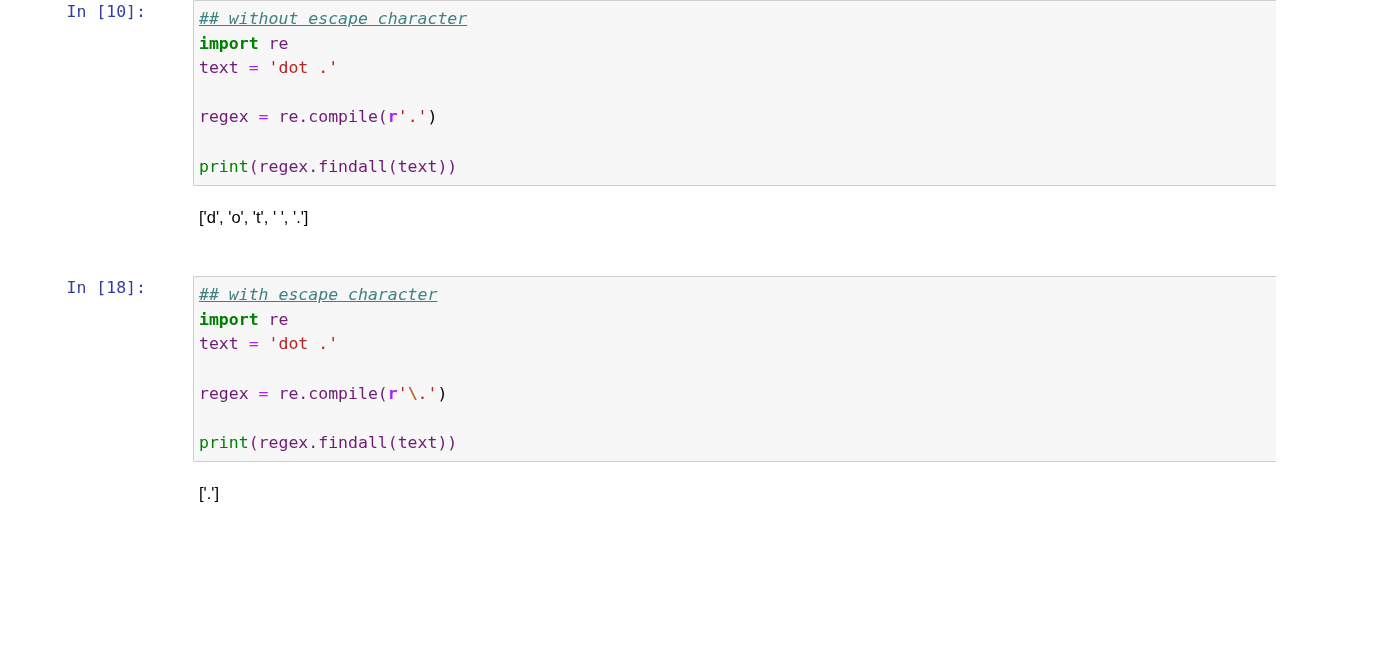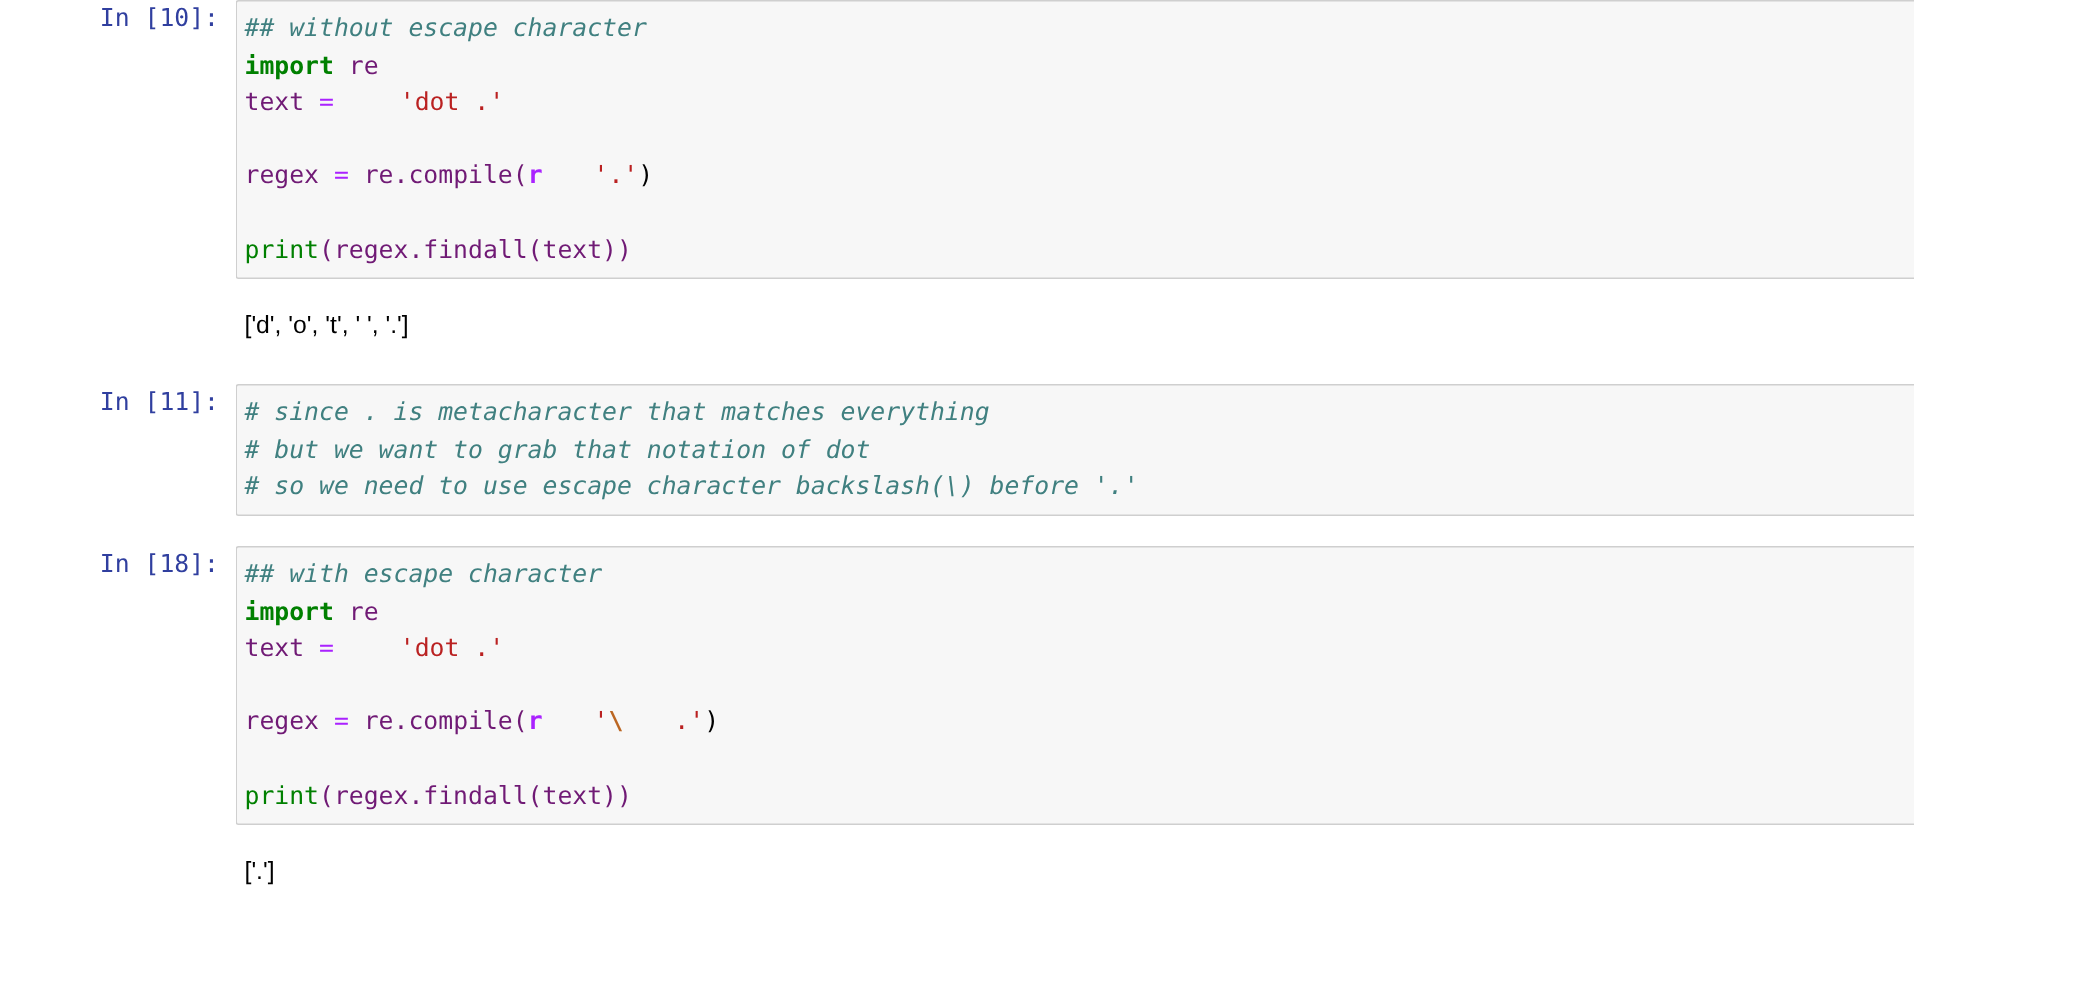"In [10]:" .cell { gap: none -> 36px }
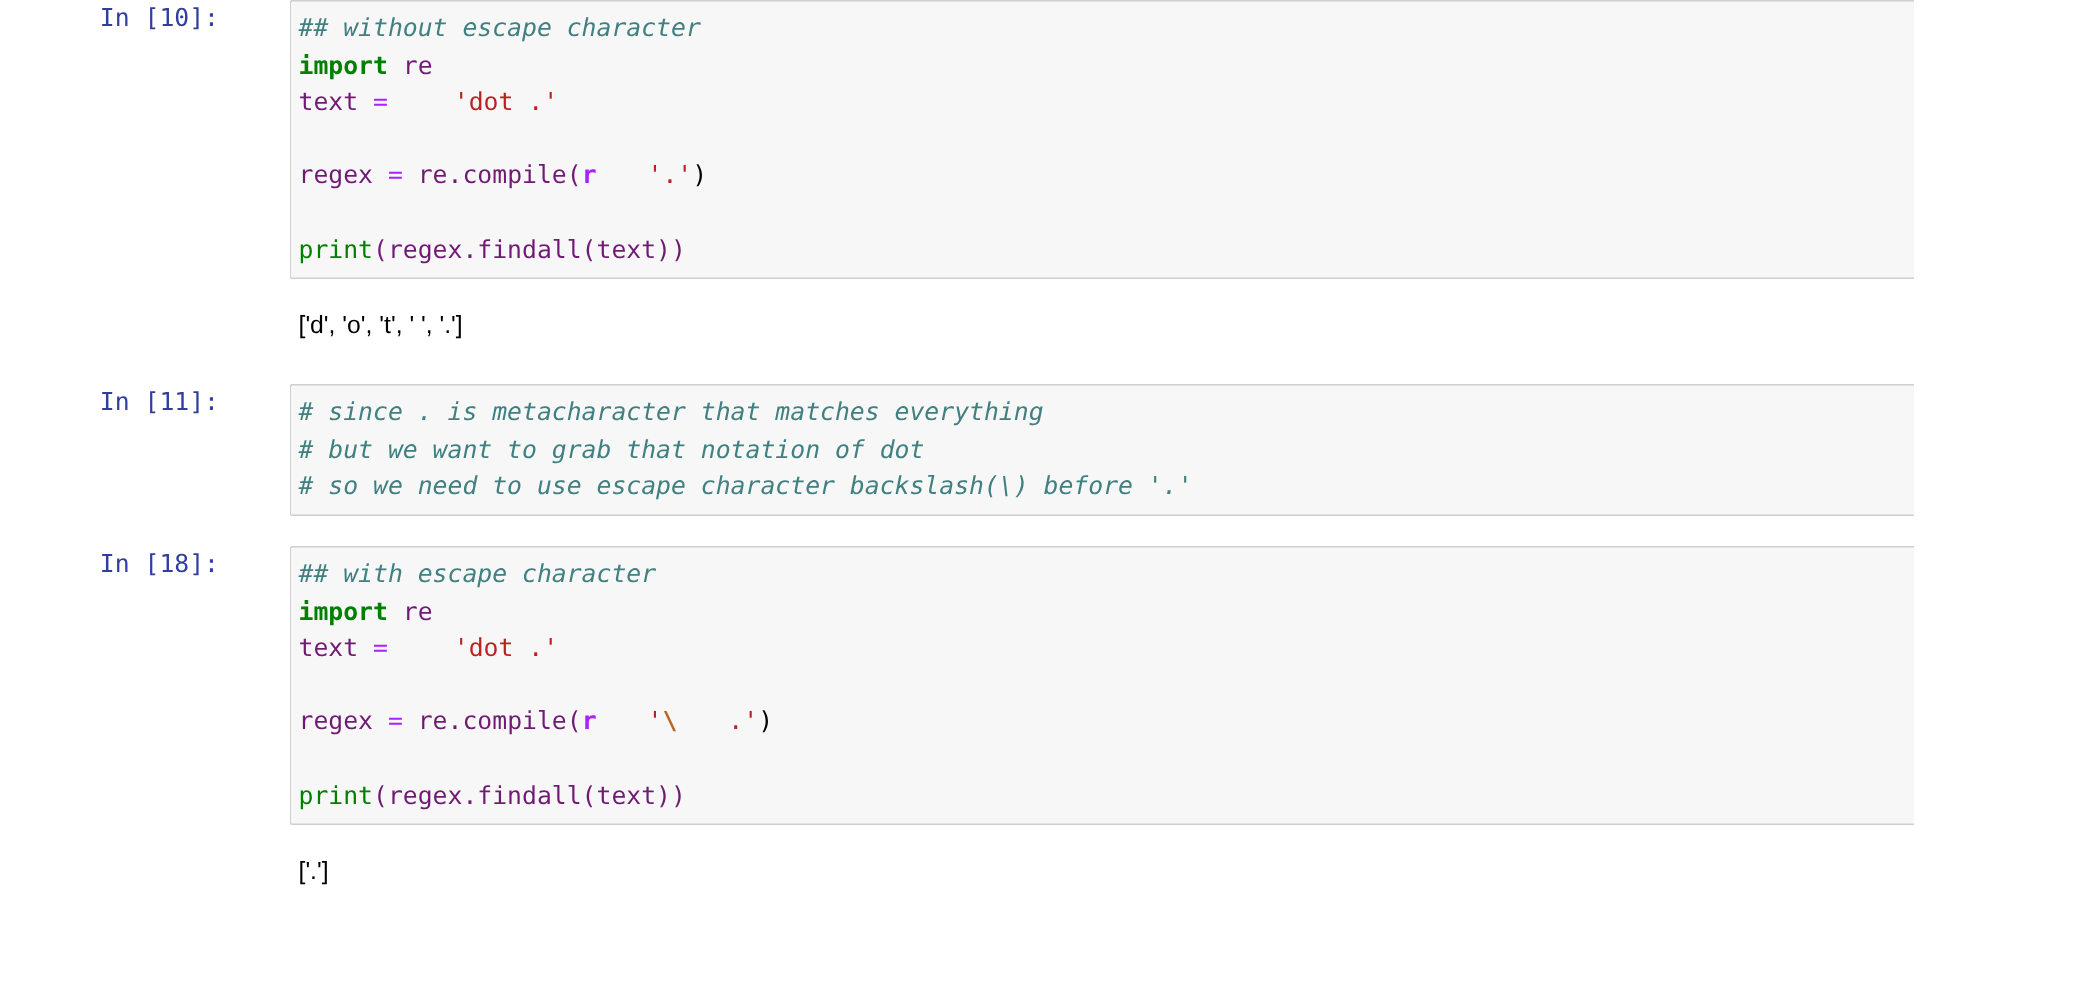"## without escape character" .tok-comment { text-decoration: none -> underline }
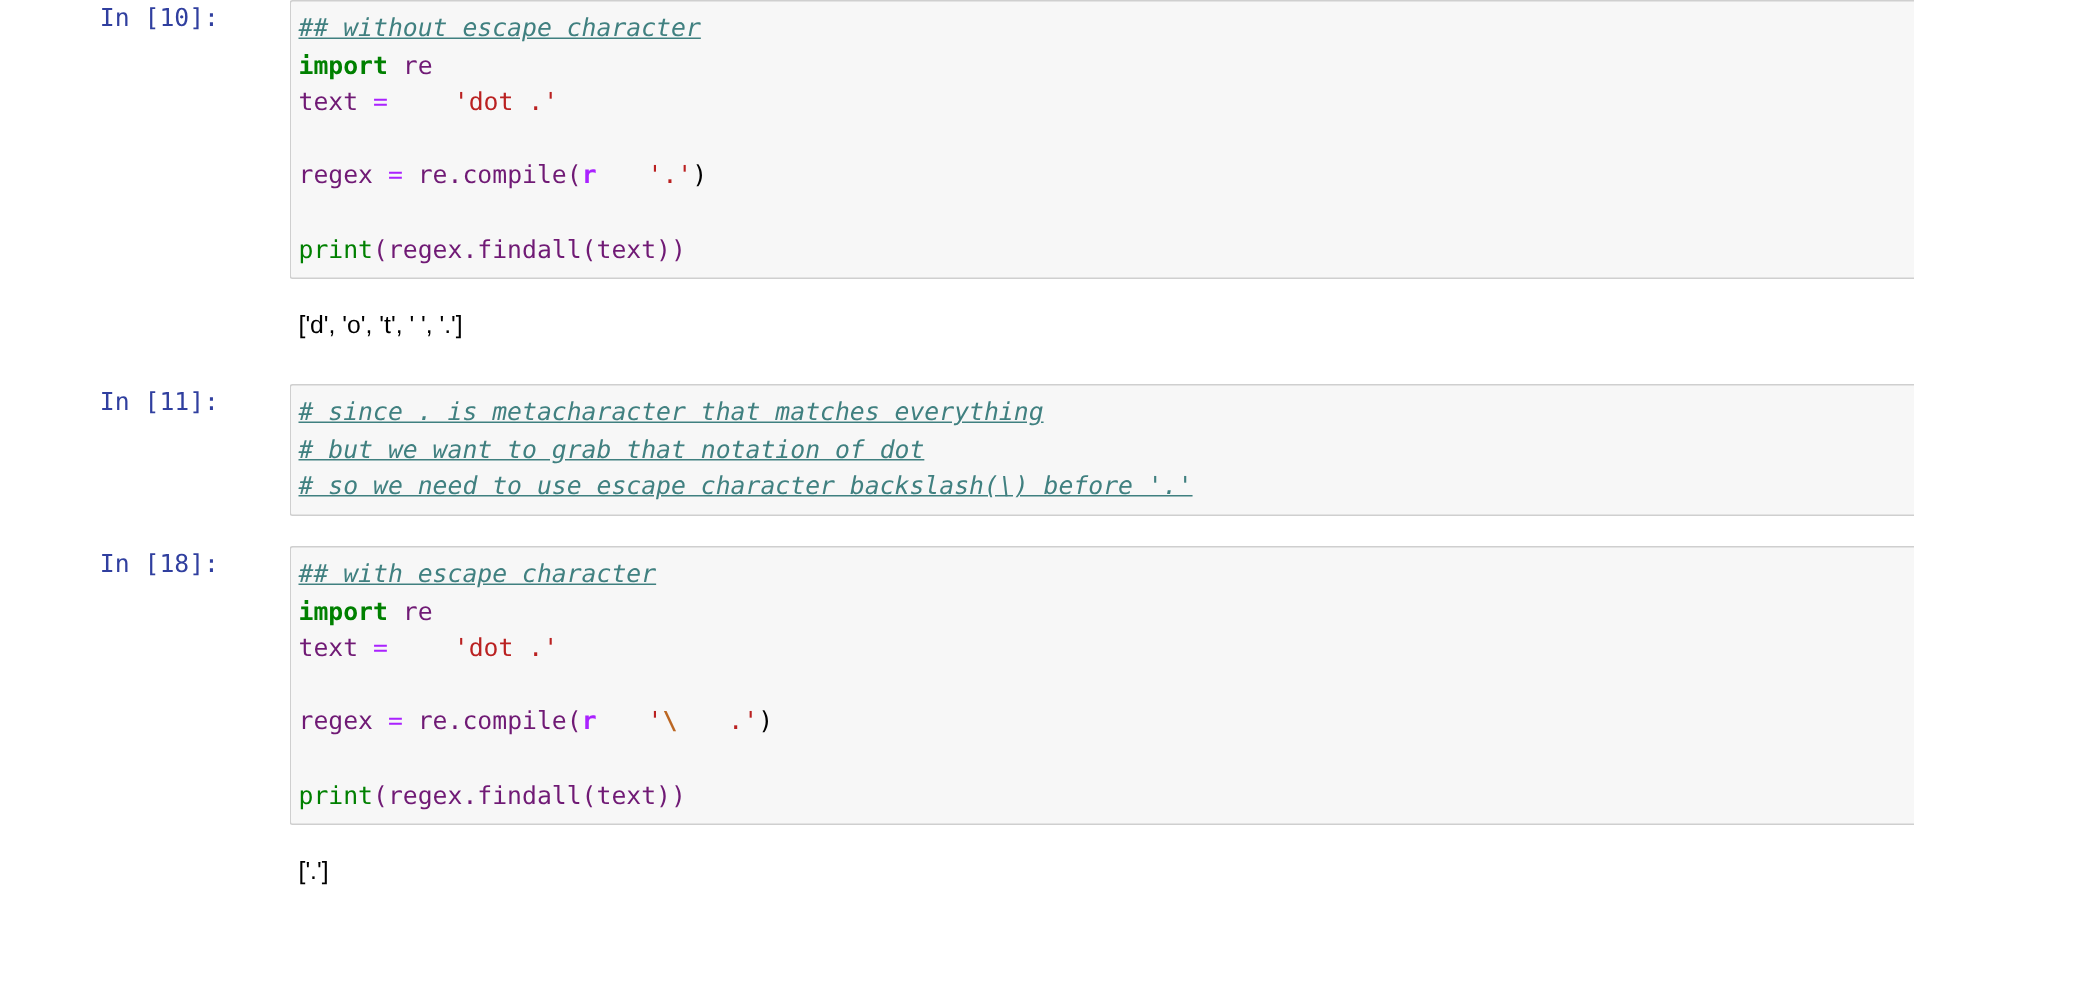"'dot .'" .tok-string { margin-left: 34px -> none }
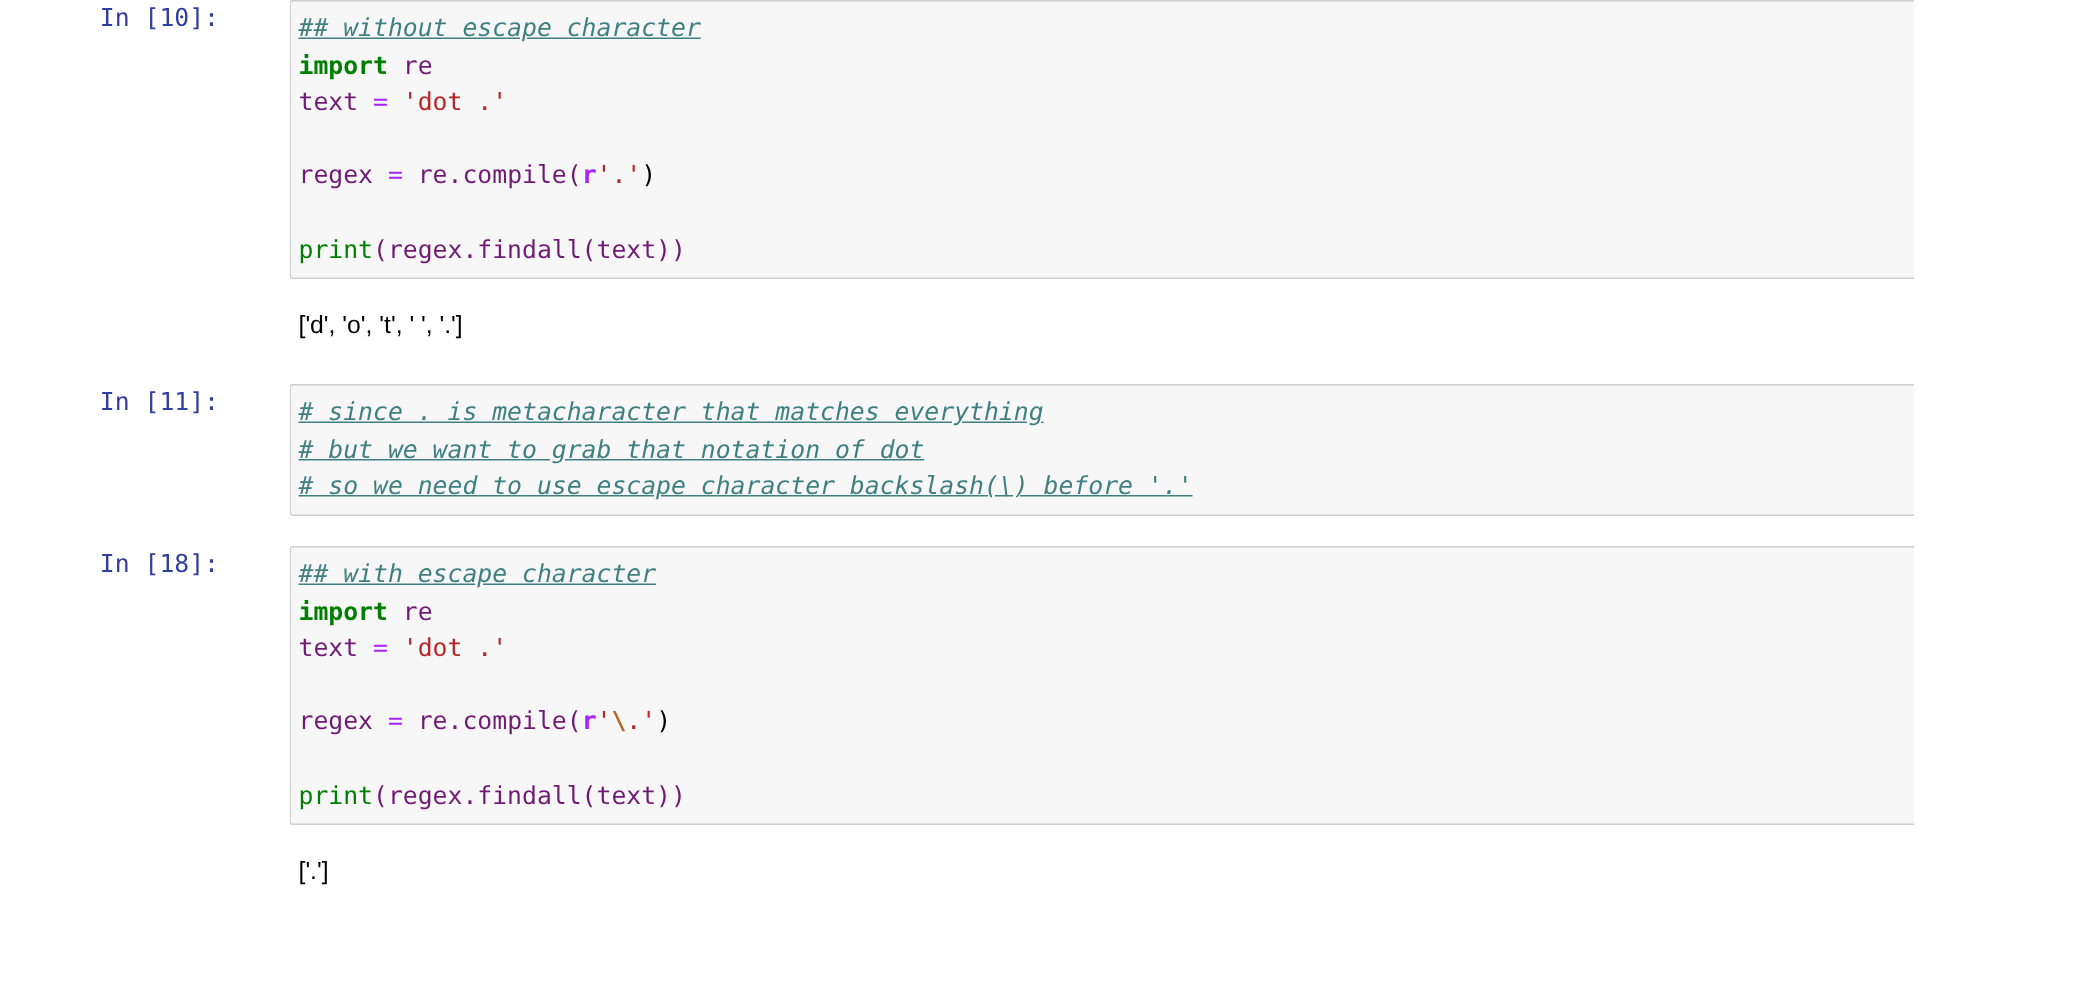"In [11]:" div.cell { html: <div> <div>In [11]:</div> <div> <pre><span># since . is metacharacter that matches everything</span> <span># but we want to grab that notation of dot</span> <span># so we need to use escape character backslash(\) before '.'</span></pre> </div> </div> -> none }
